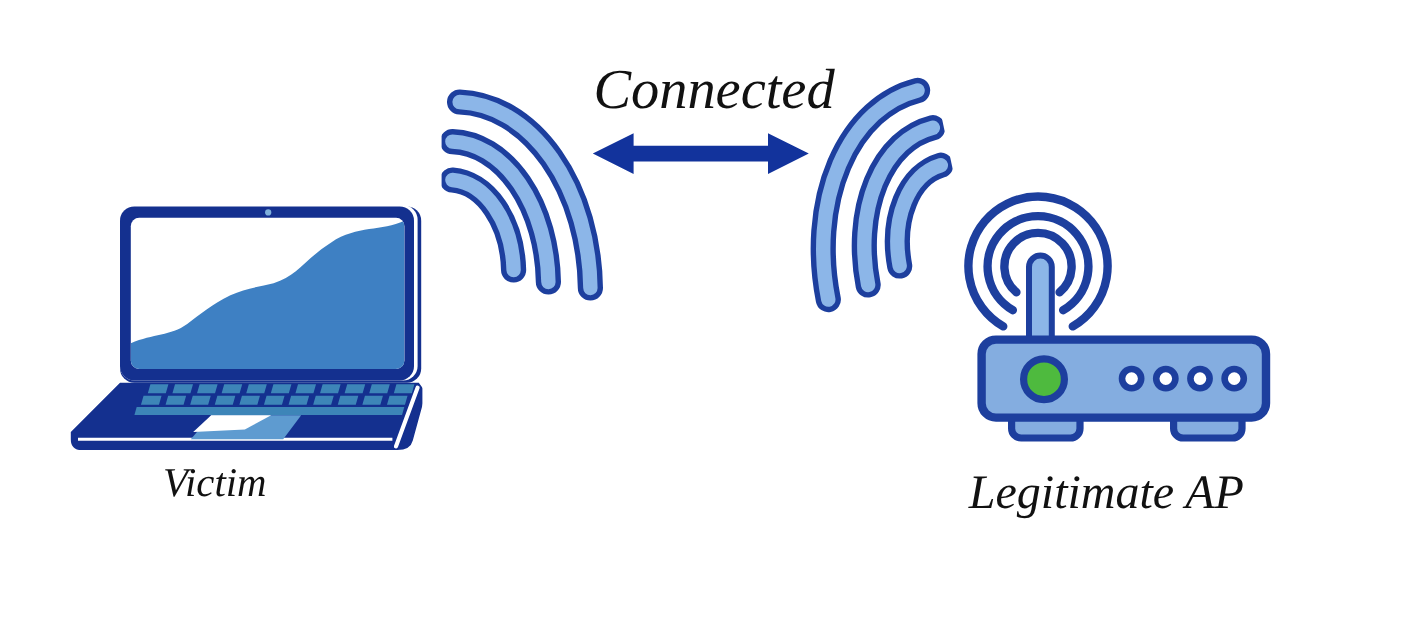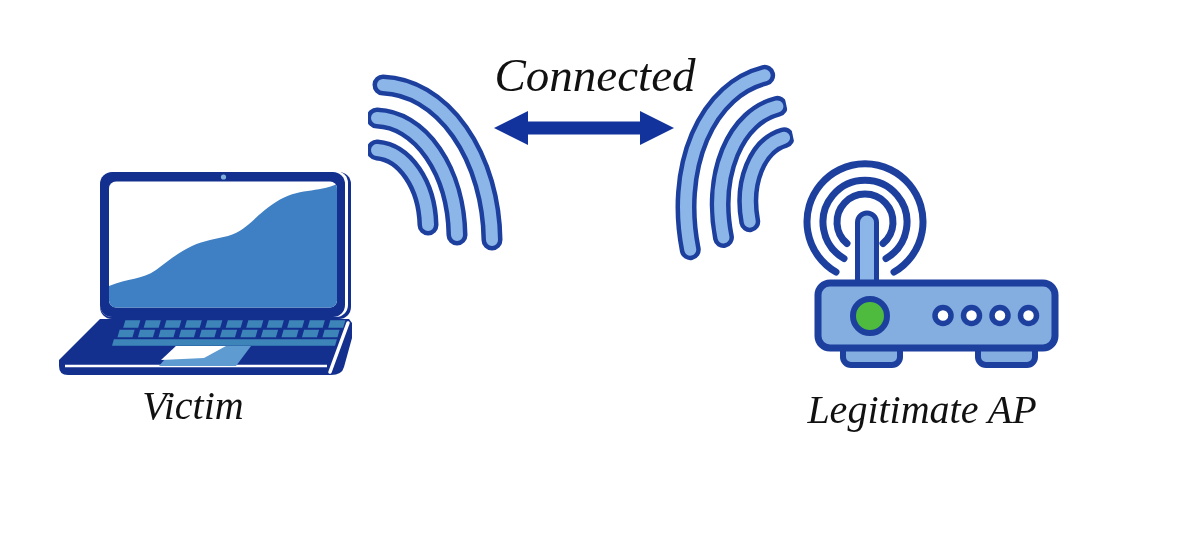"Victim" .caption-victim { font-size: 40px -> 34px; left: 68px -> 54px }
